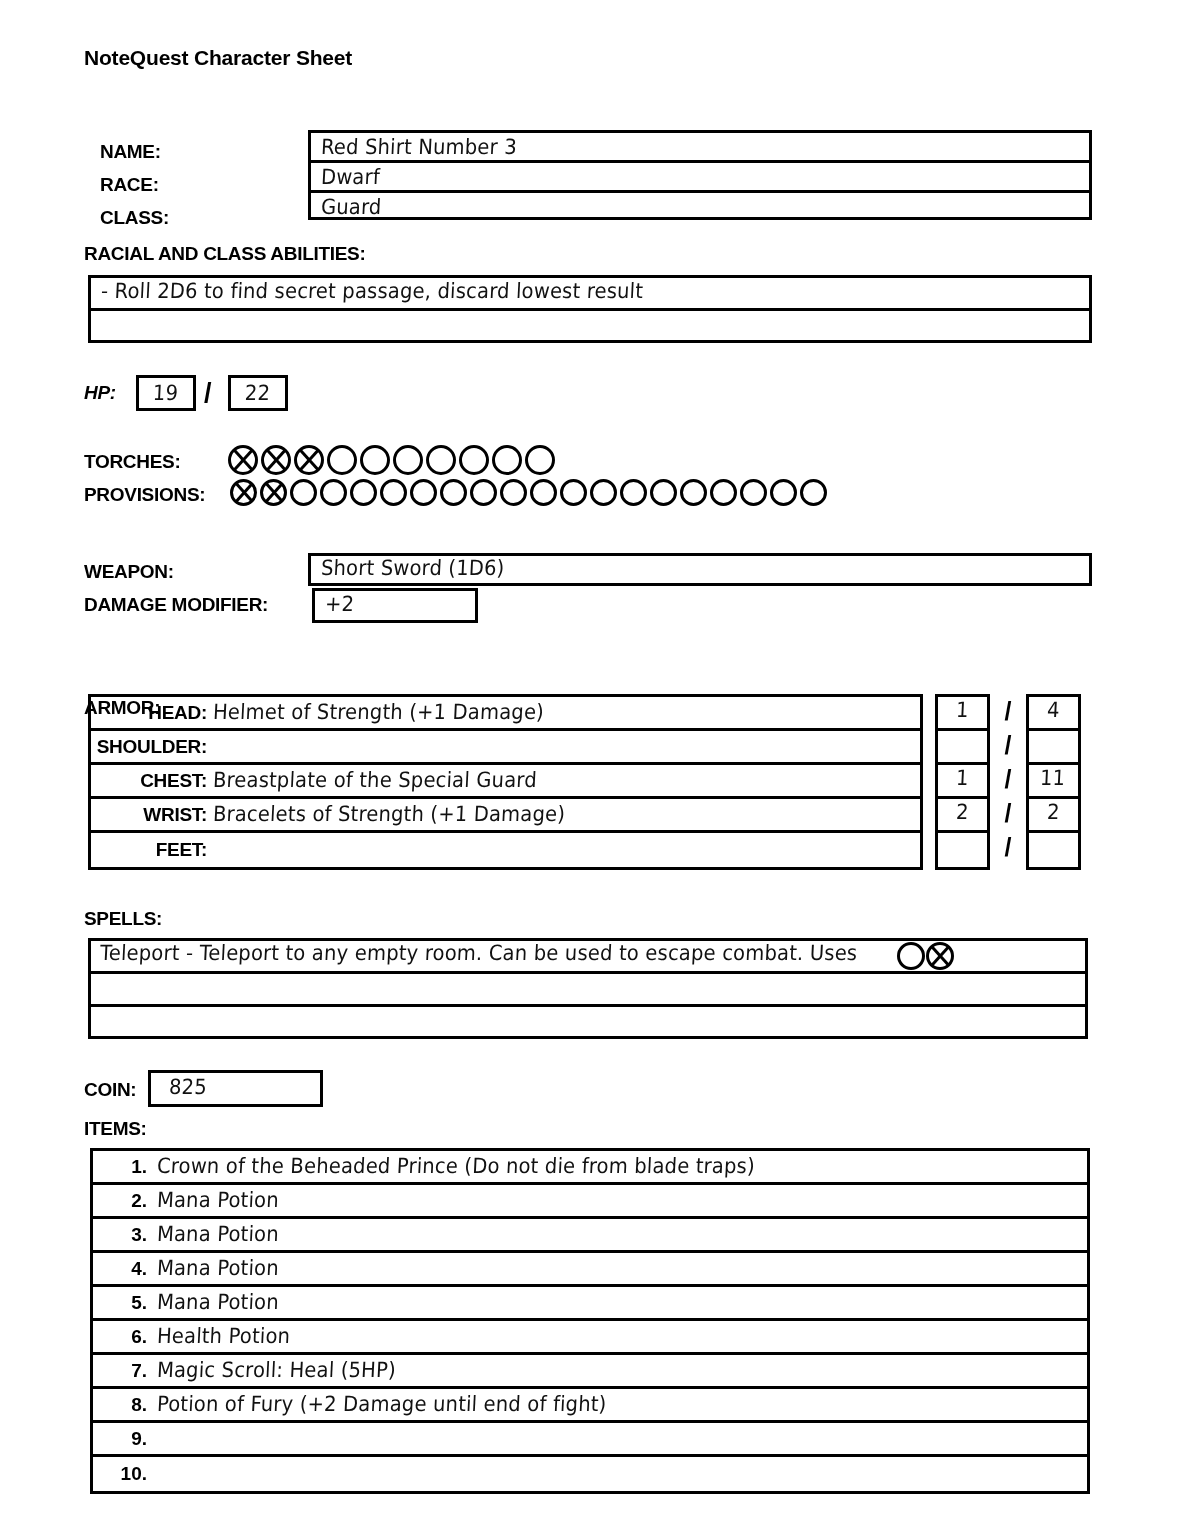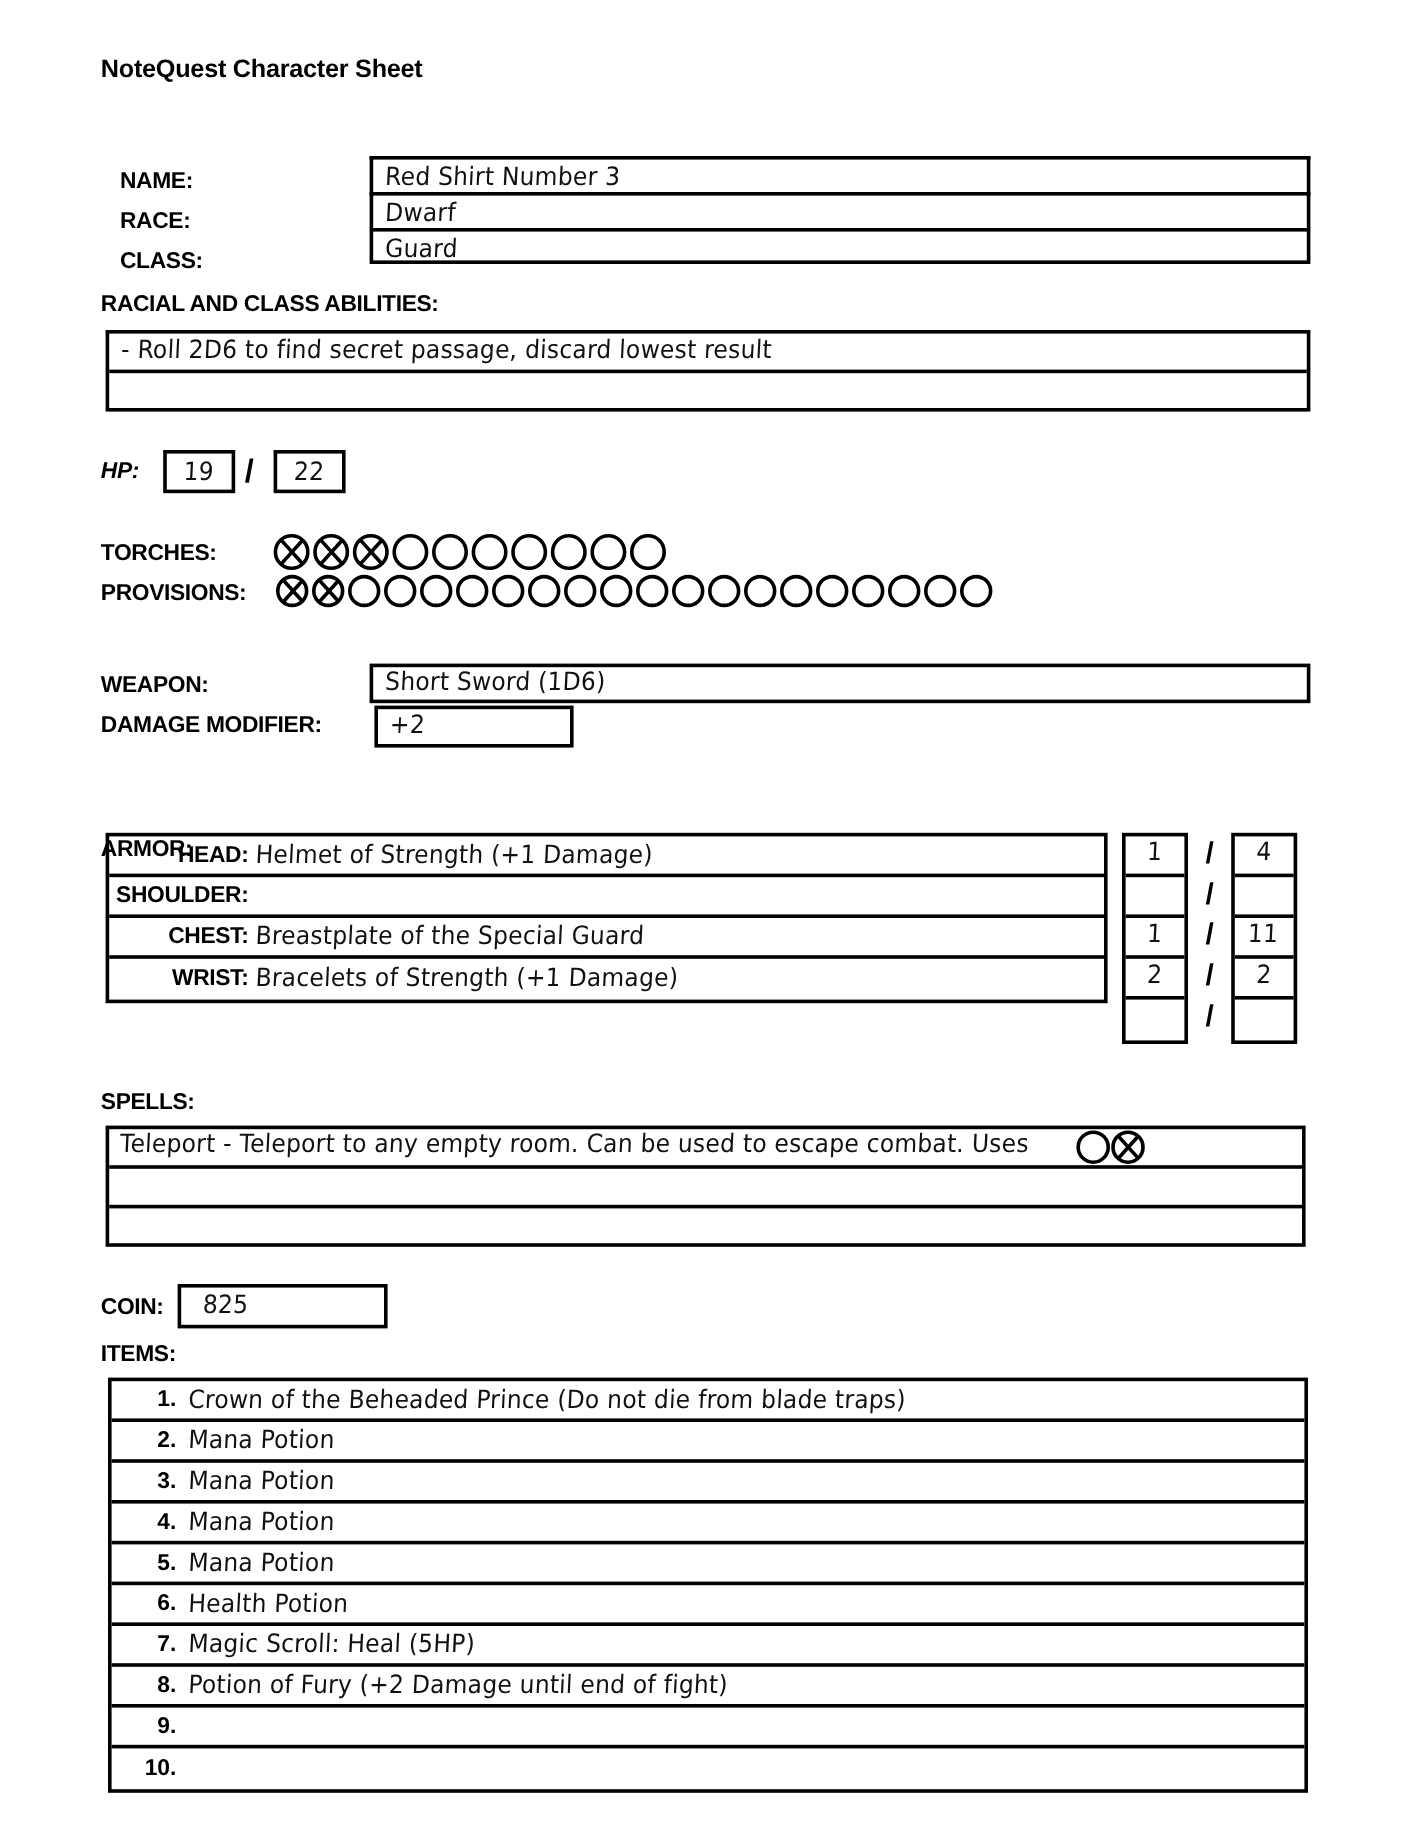"FEET:" div.armor-row { html: none -> <div> <div>FEET:</div> <span></span> </div> }
